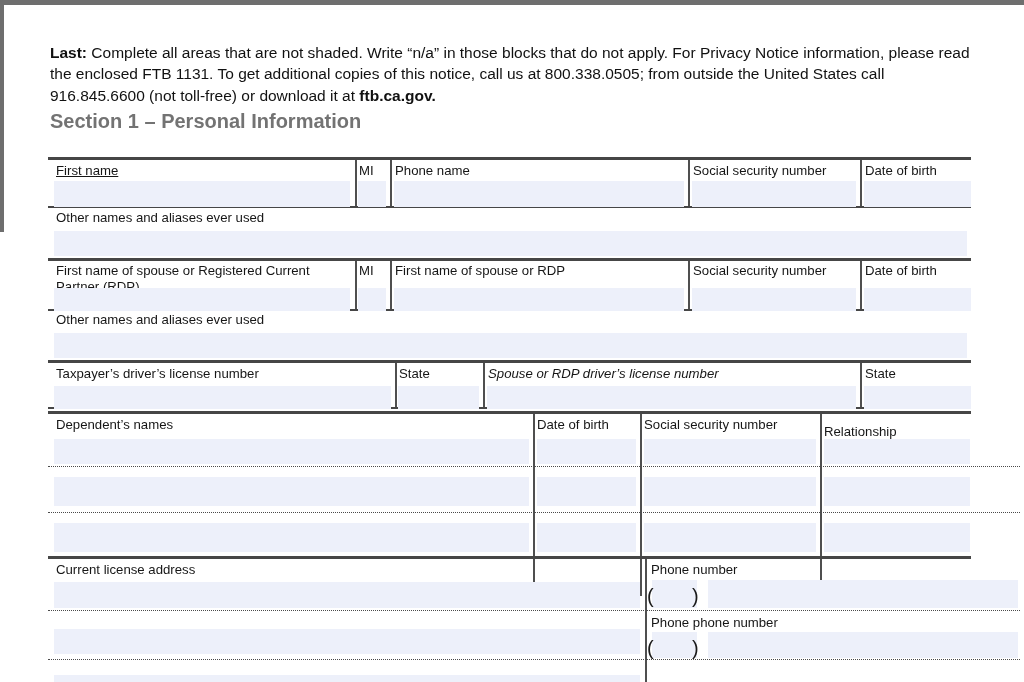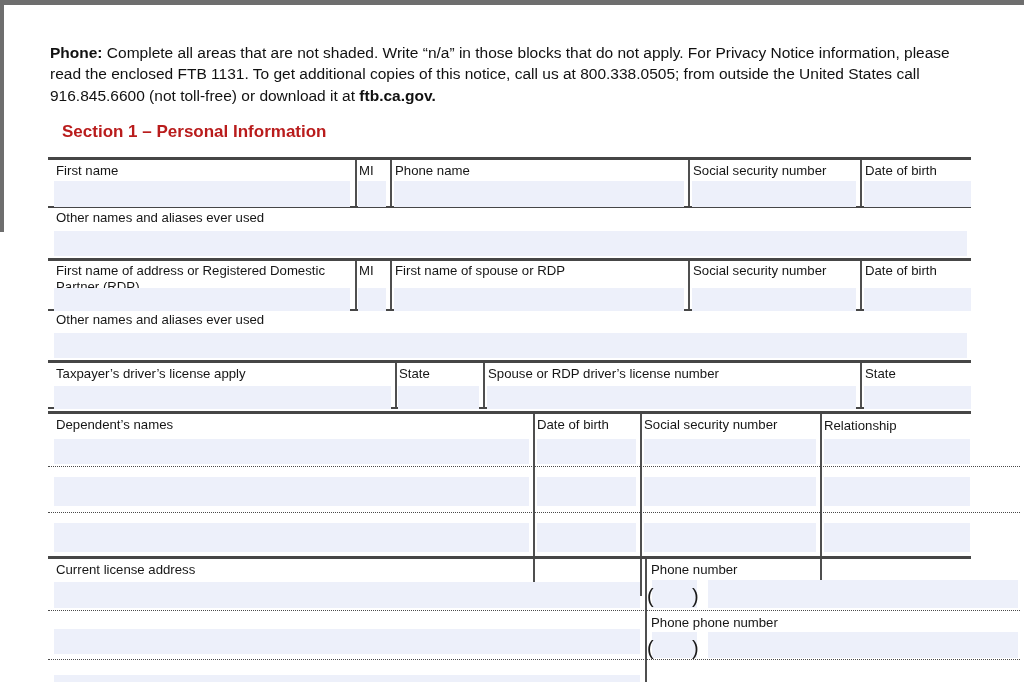"Phone:" b { text: Phone -> Last }
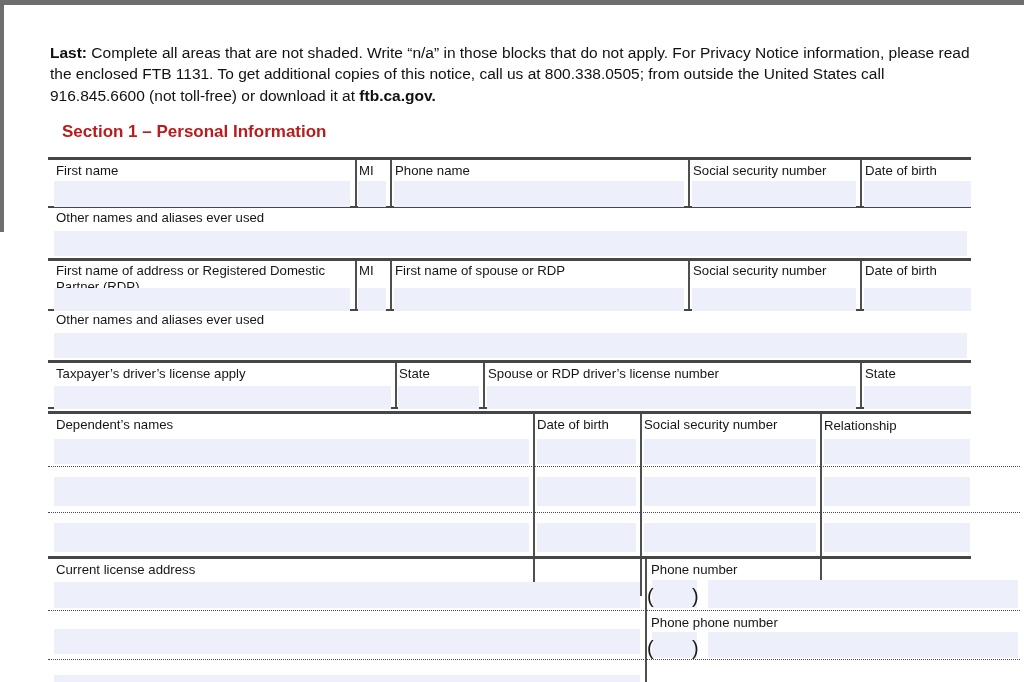"Section 1 – Personal Information" .section-title { color: #b91c1c -> #737373; font-size: 17px -> 20px; margin: 12px -> 0 }
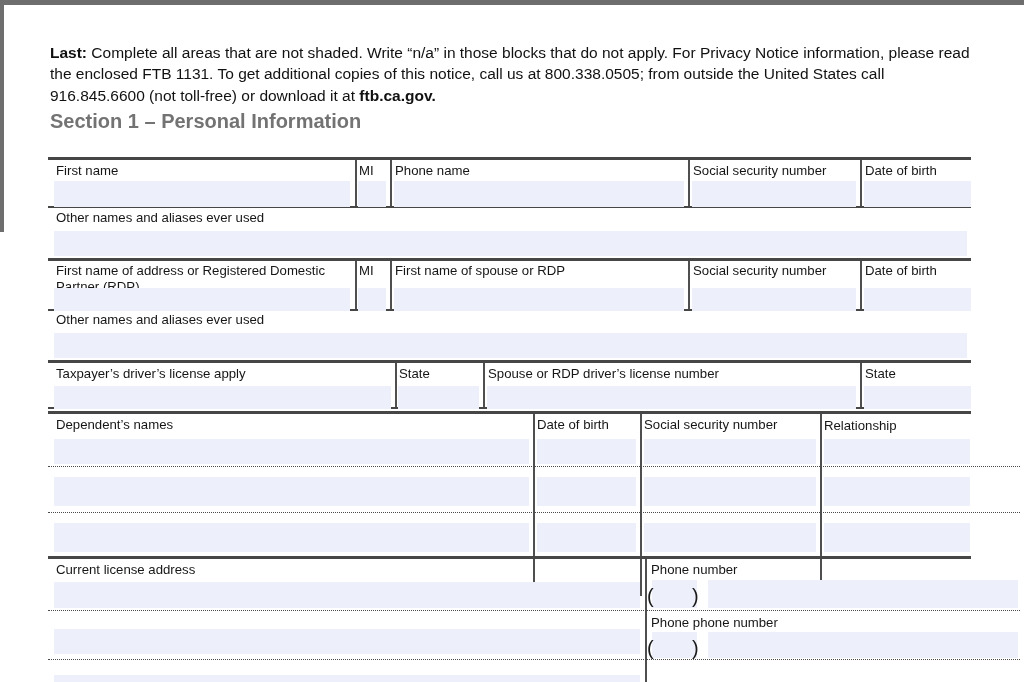"First name" div.lbl { text-decoration: none -> underline }
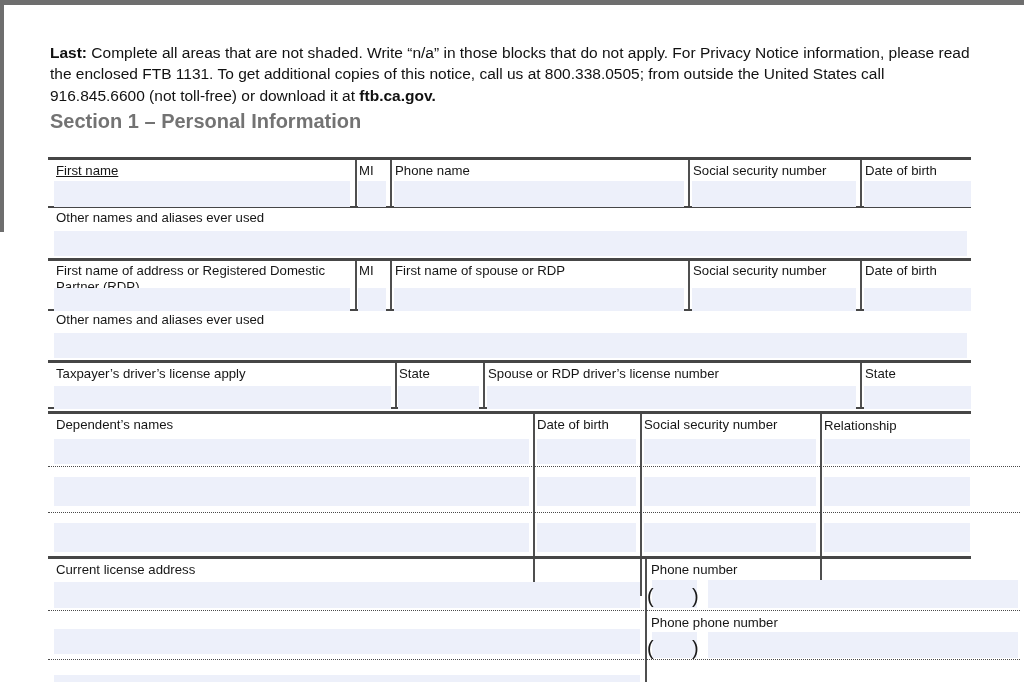"First name of address or" div.lbl { text: address or Registered Domestic -> spouse or Registered Current }
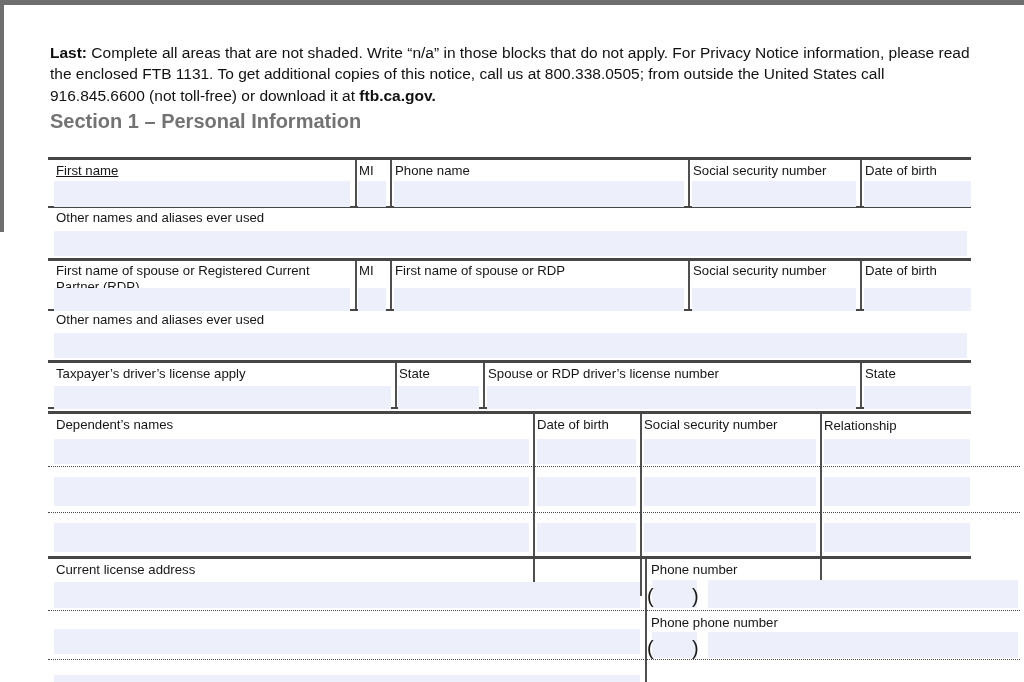"Taxpayer’s driver’s license apply" div.lbl { text: apply -> number }
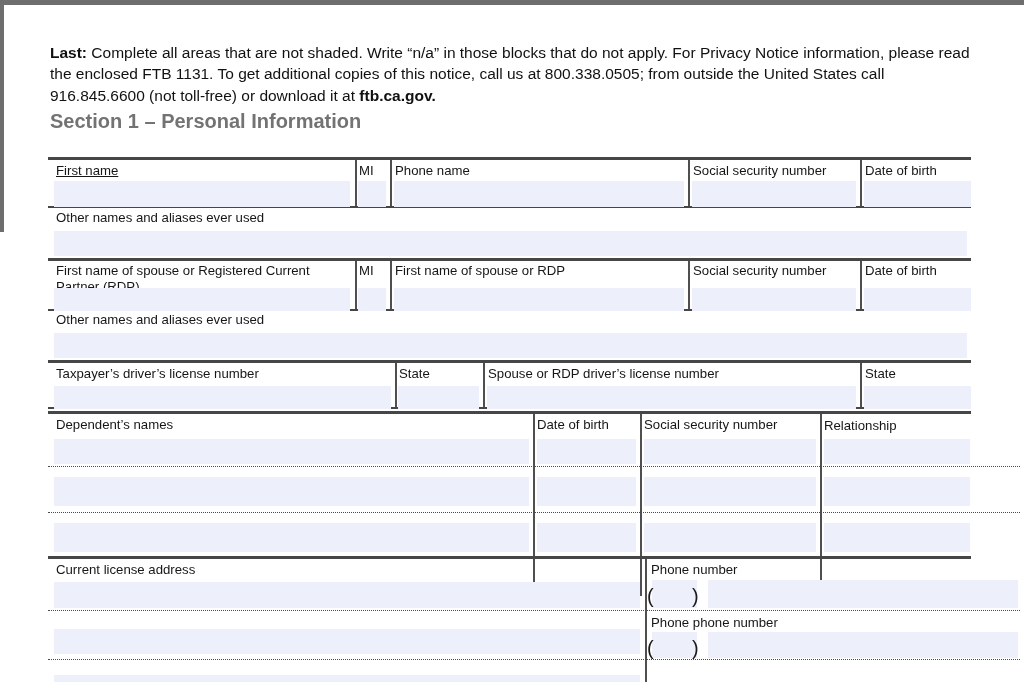"Spouse or RDP driver’s license" div.lbl { font-style: none -> italic }
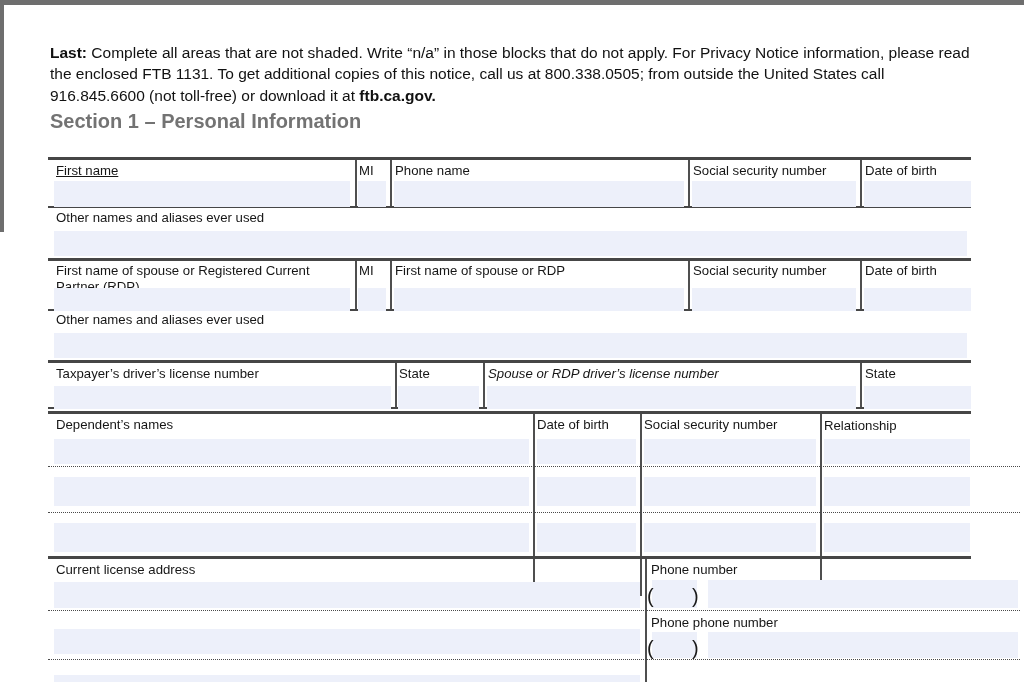"Relationship" div.lbl { top: 4px -> 10px }
